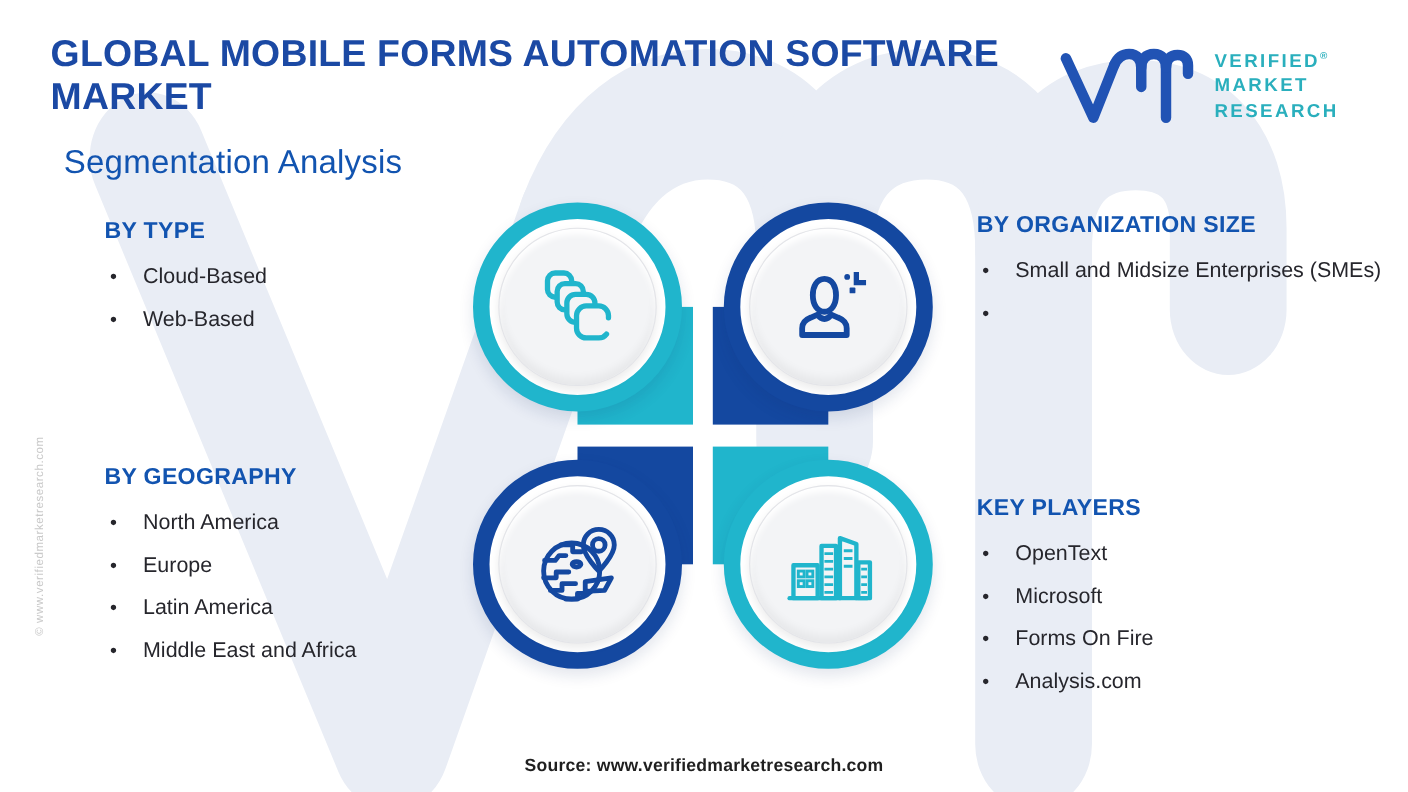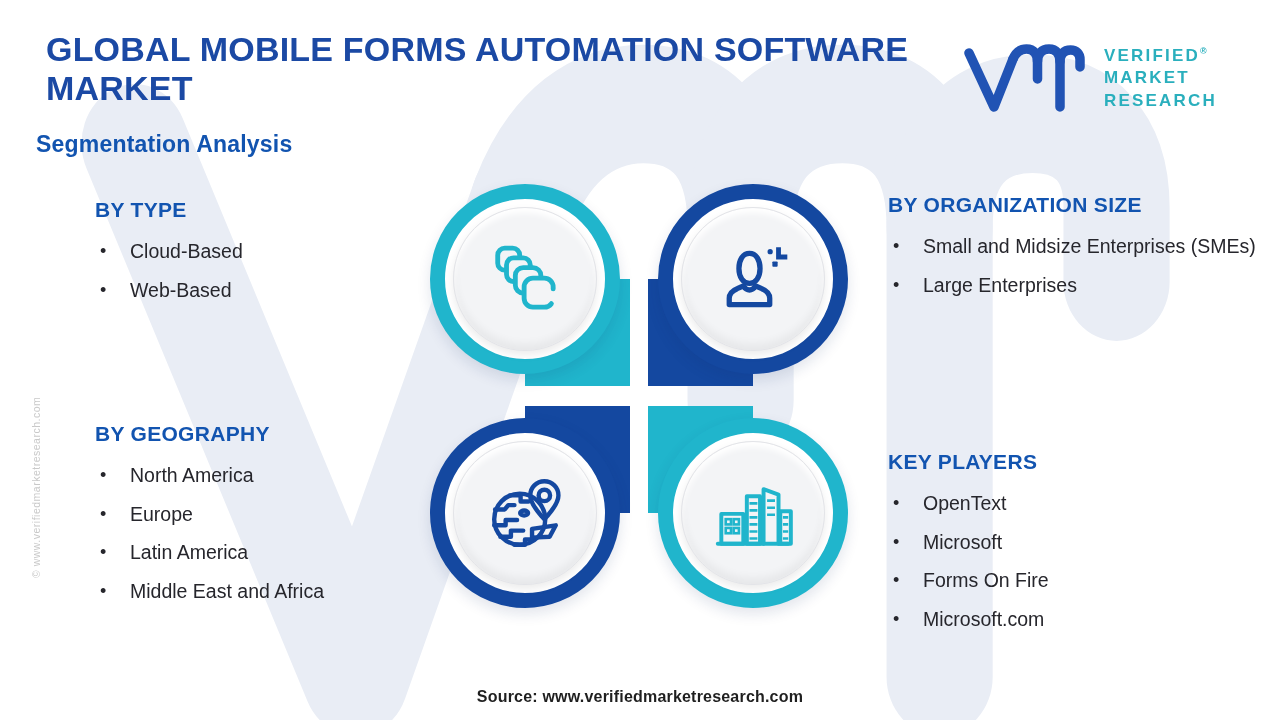"Segmentation Analysis" .subtitle { font-size: 23px -> 30px; font-weight: 700 -> 400; left: 36px -> 58px }
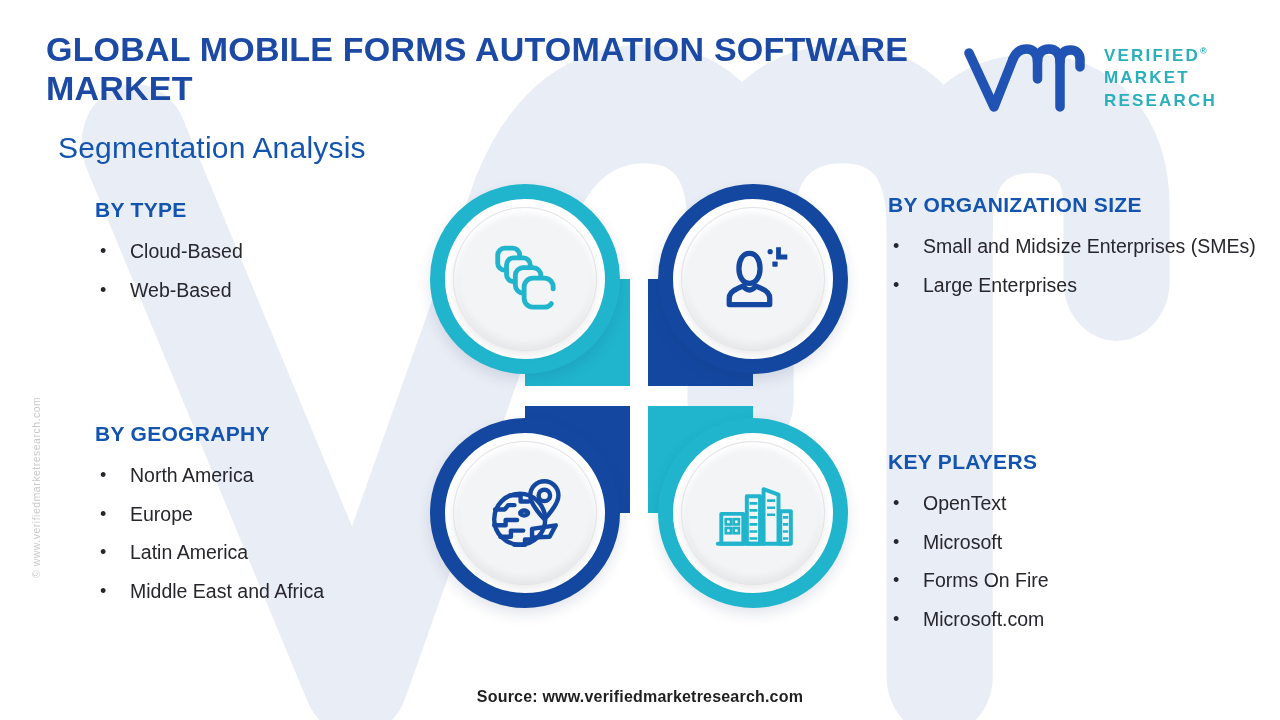"Large Enterprises" span { html: <span>Large Enterprises</span> -> none }
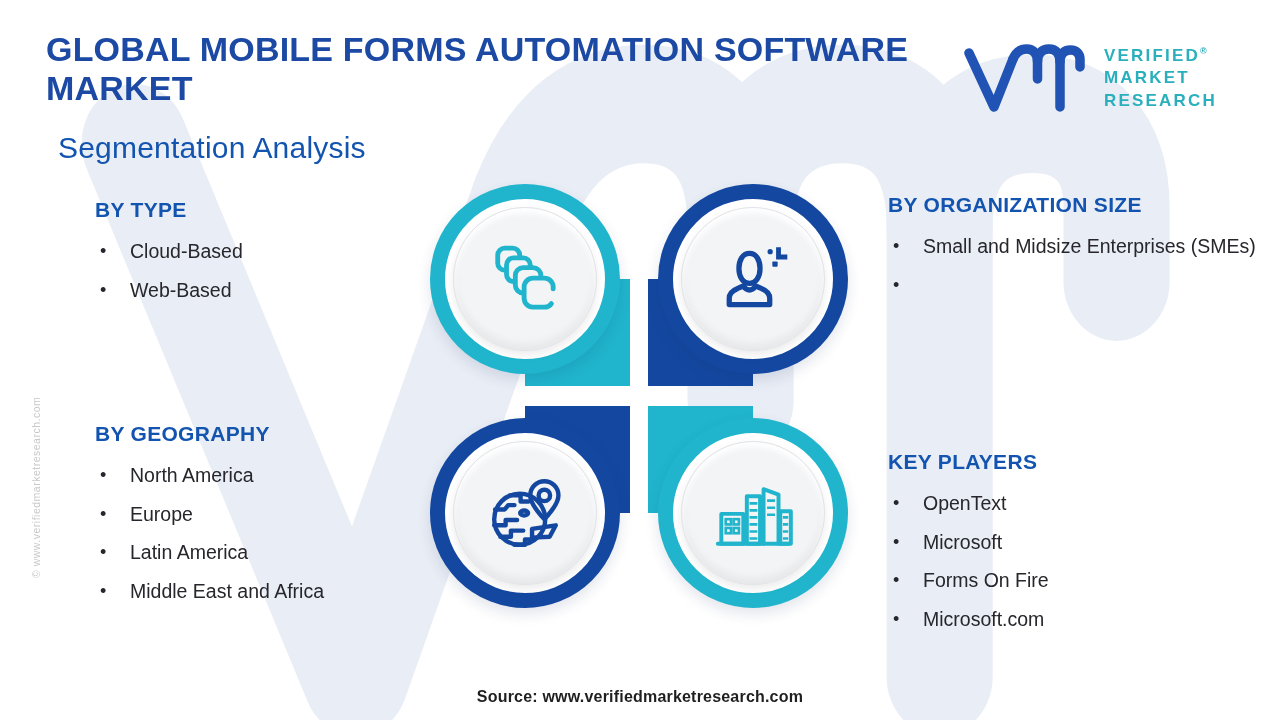"Microsoft.com" span { text: Microsoft.com -> Analysis.com }
